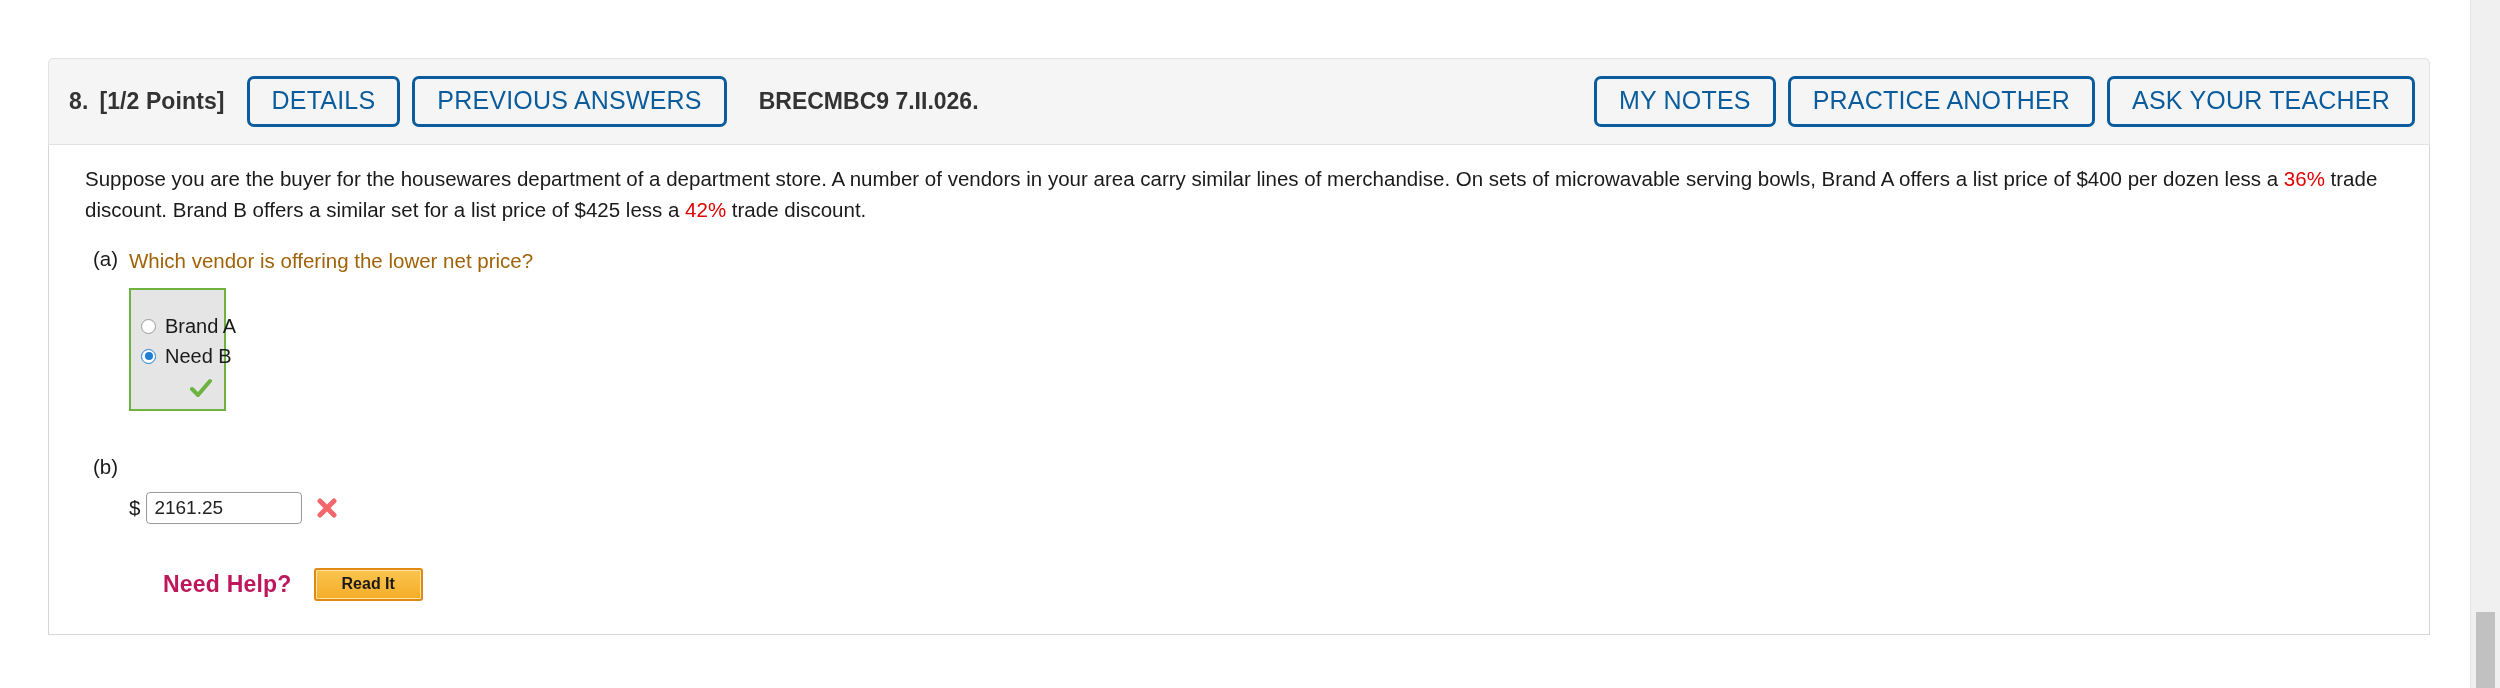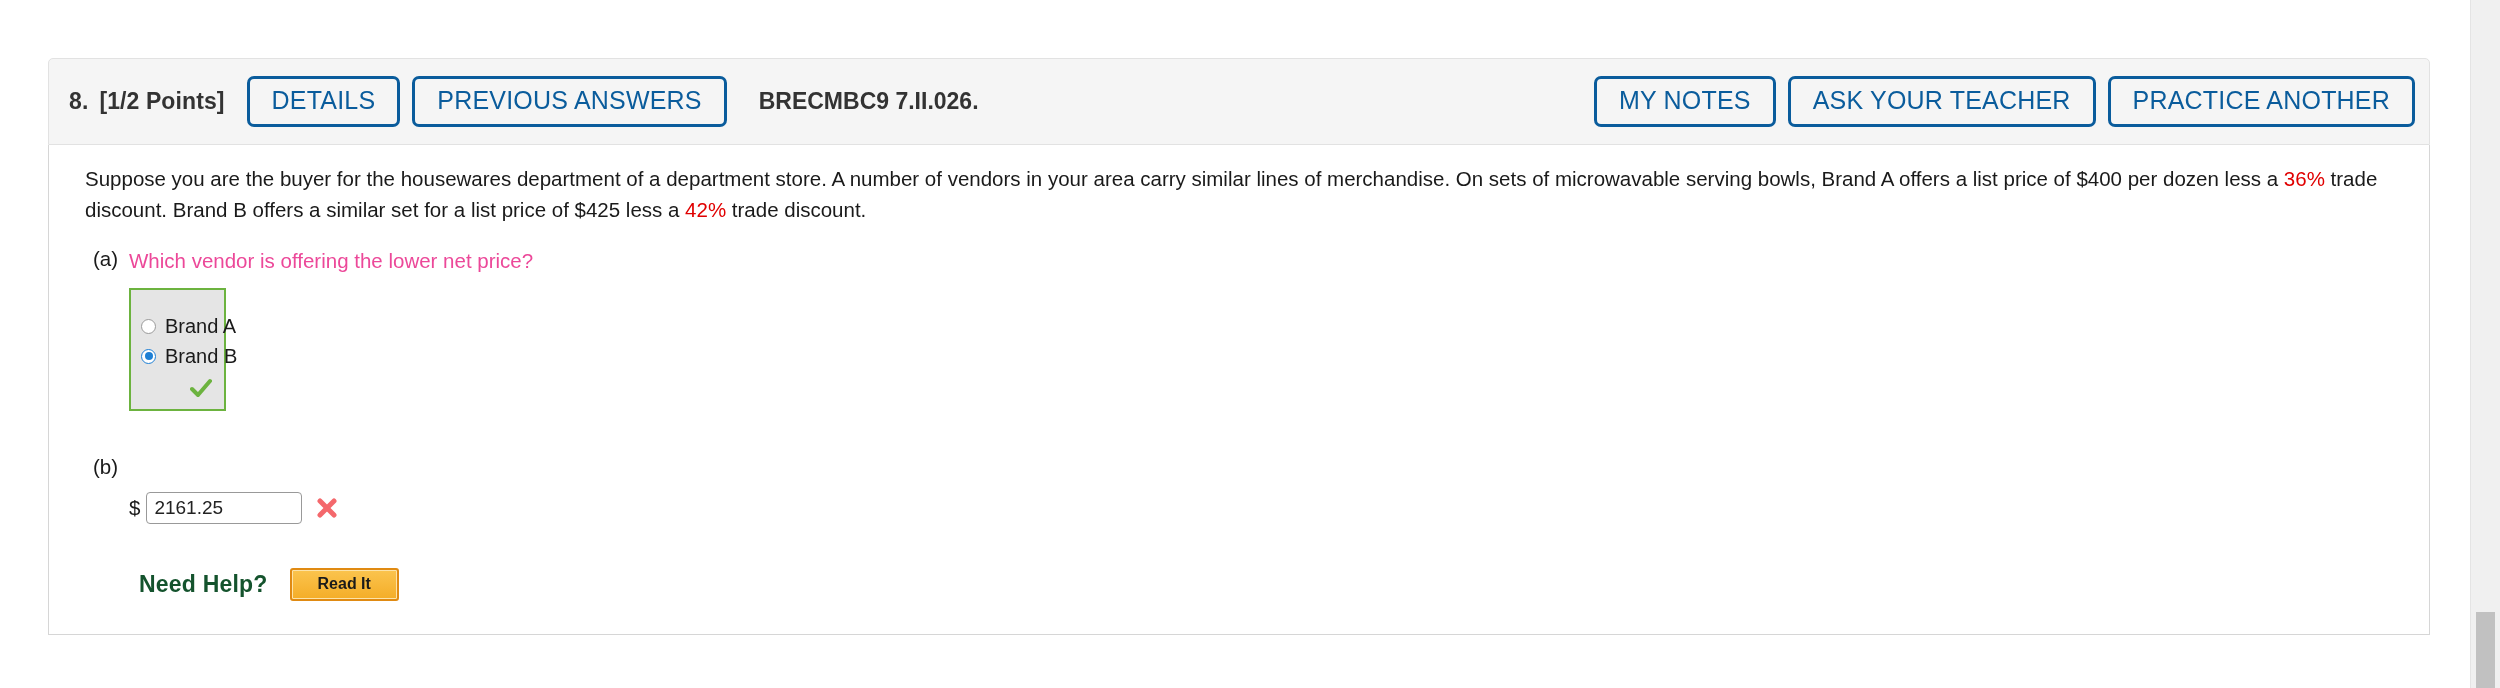"ASK YOUR TEACHER" button.hdr-btn { order: before "PRACTICE ANOTHER" -> after "PRACTICE ANOTHER" }
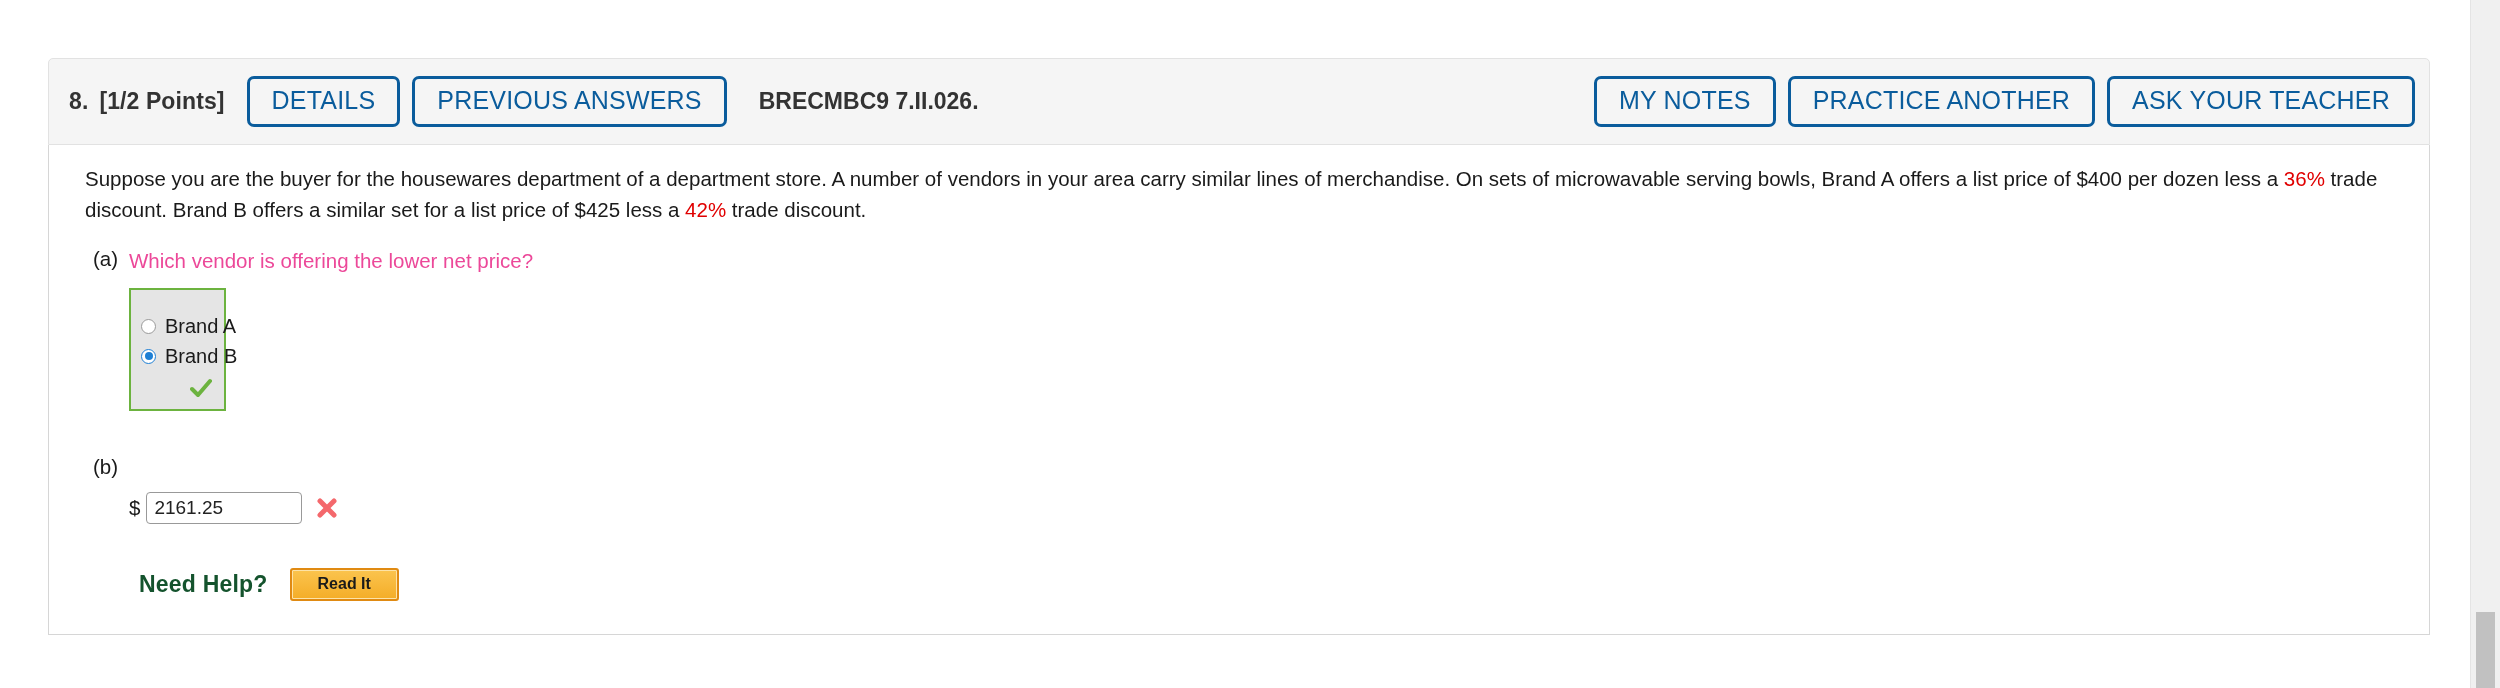"Which vendor is offering the" .part-text { color: #ec4899 -> #a16207 }
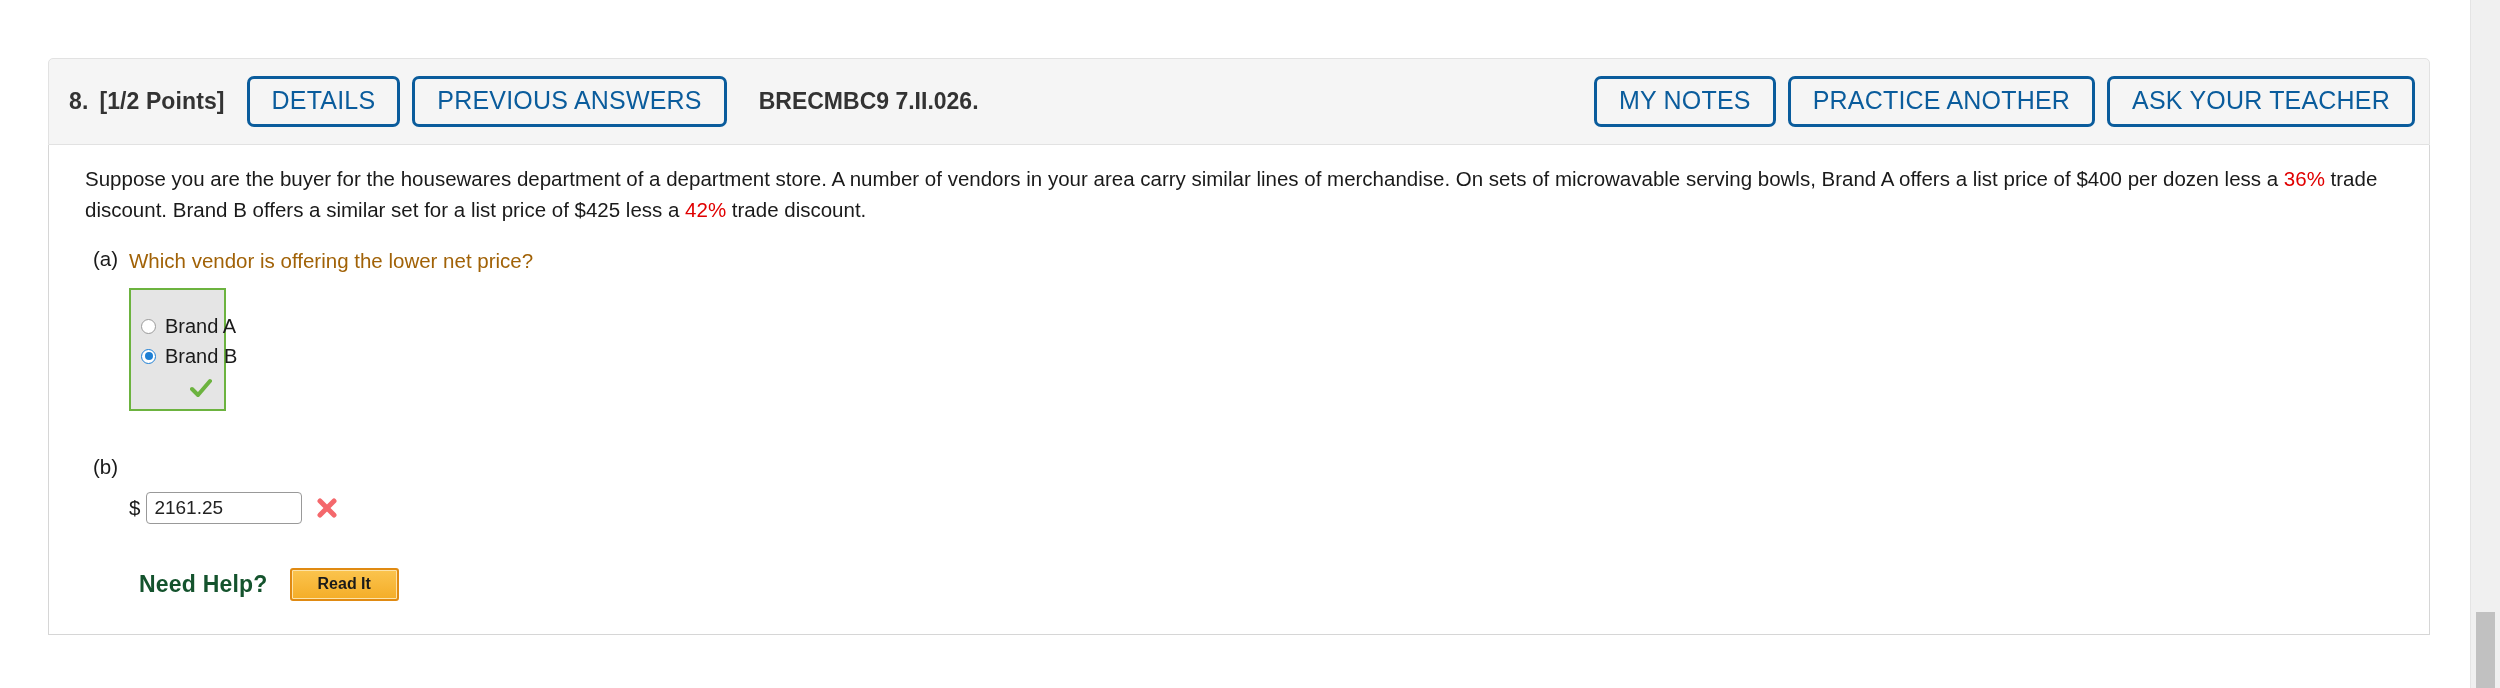"Brand B" span.choice-label { text: Brand -> Need }
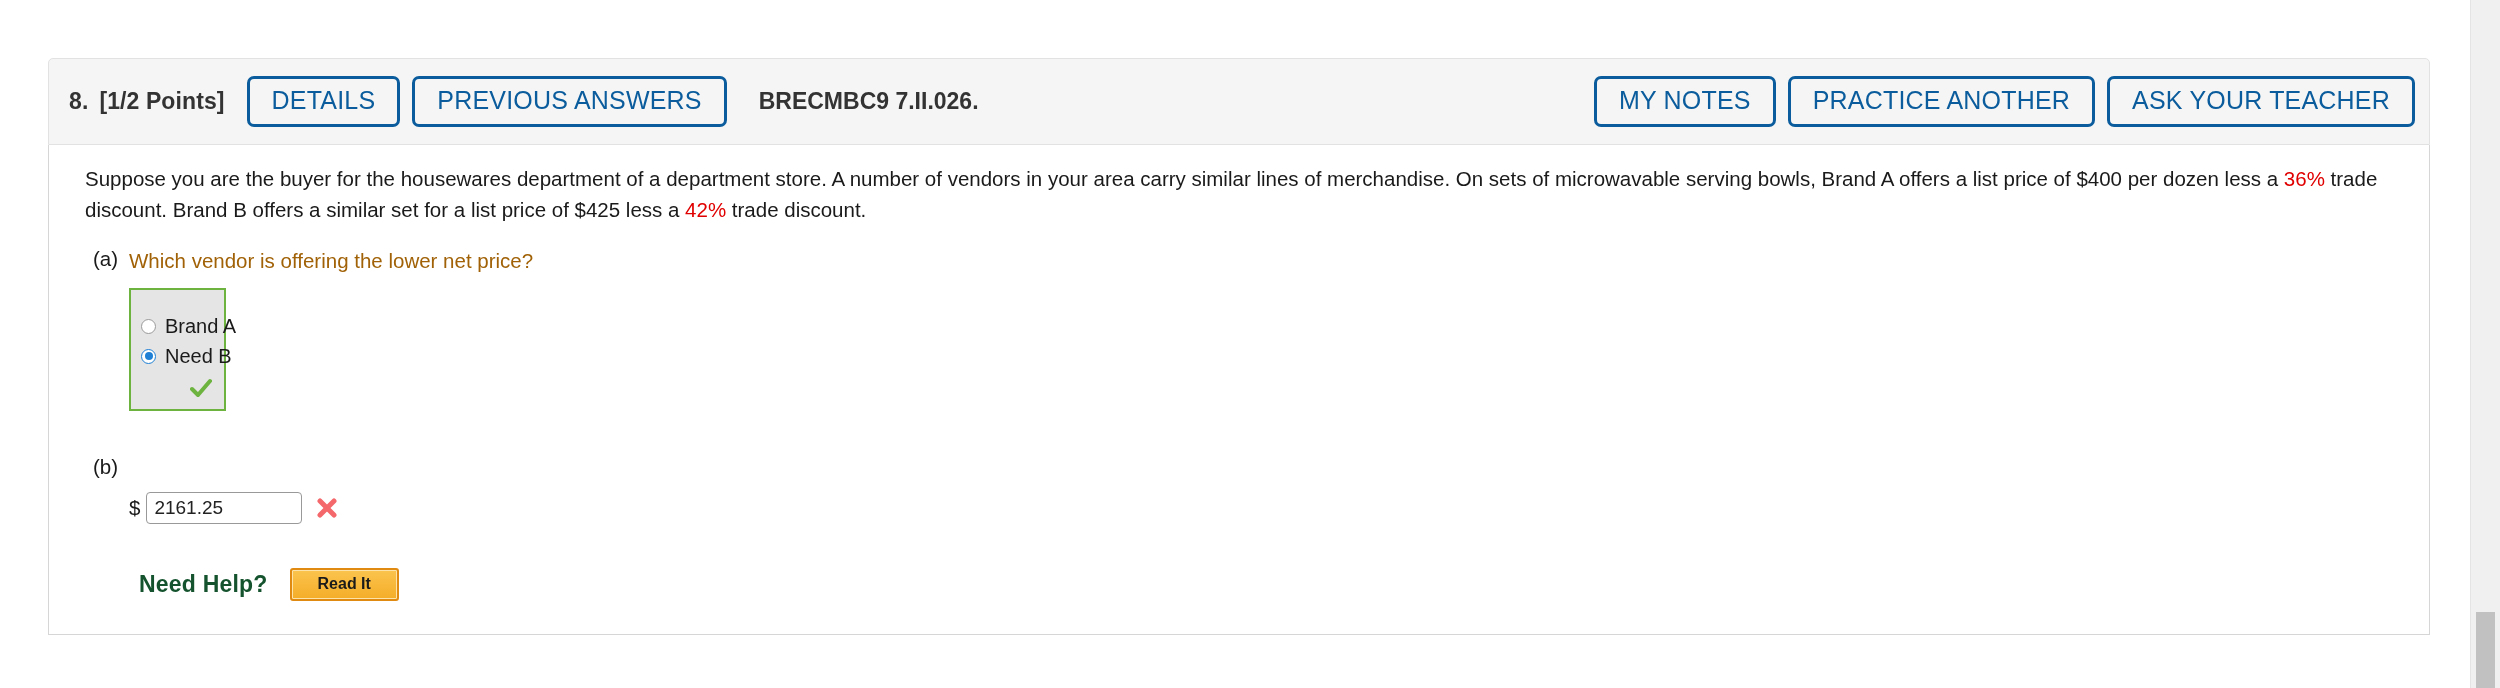"Need Help?" .need-help-text { color: #14532d -> #be185d; margin-left: none -> 24px }
